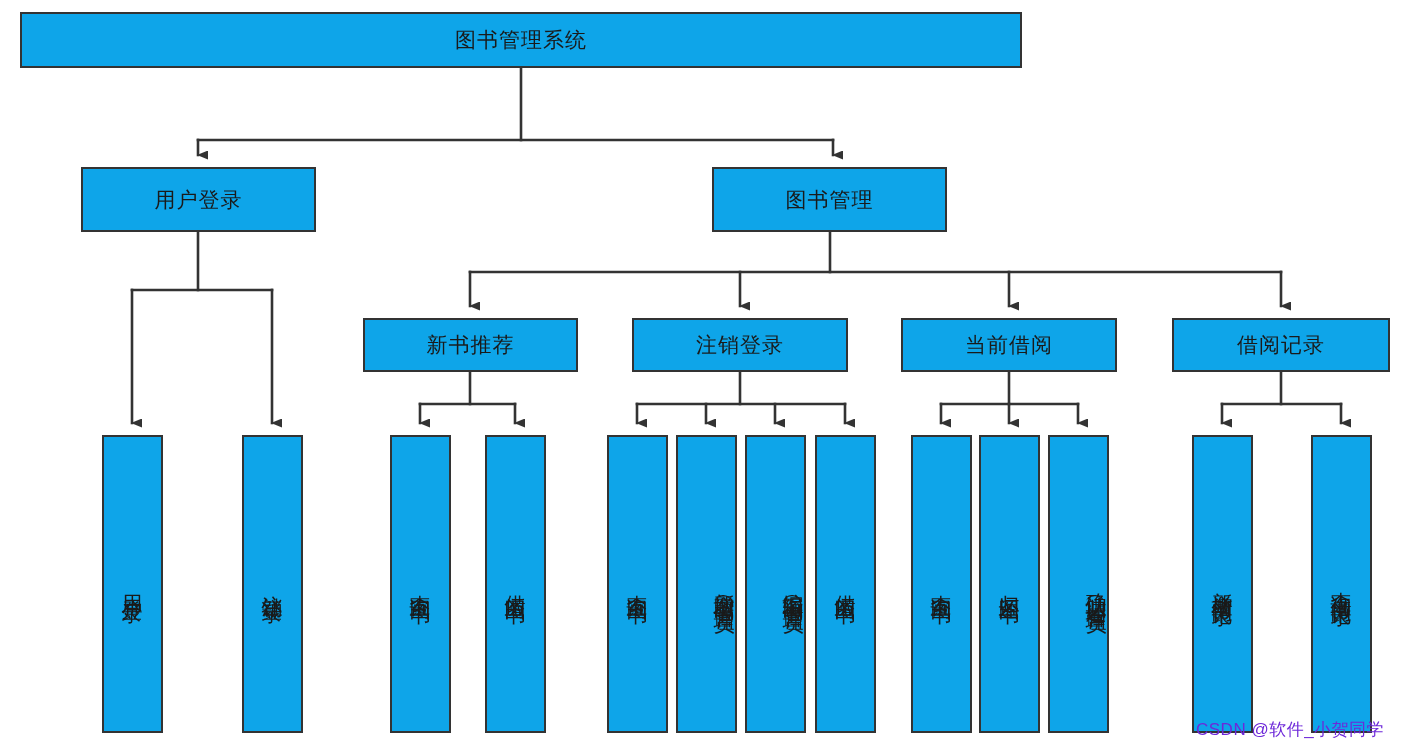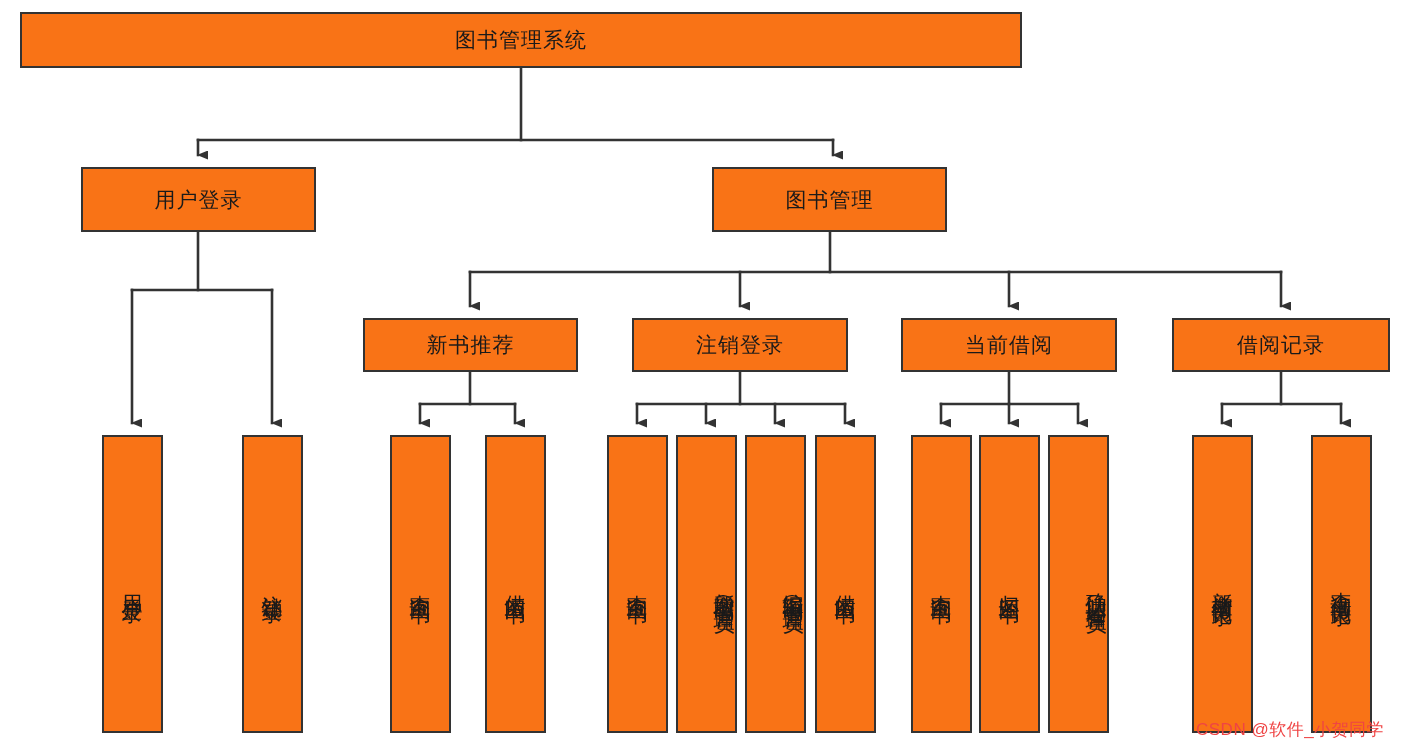"图书管理系统" .node { background: #f97316 -> #0ea5e9 }
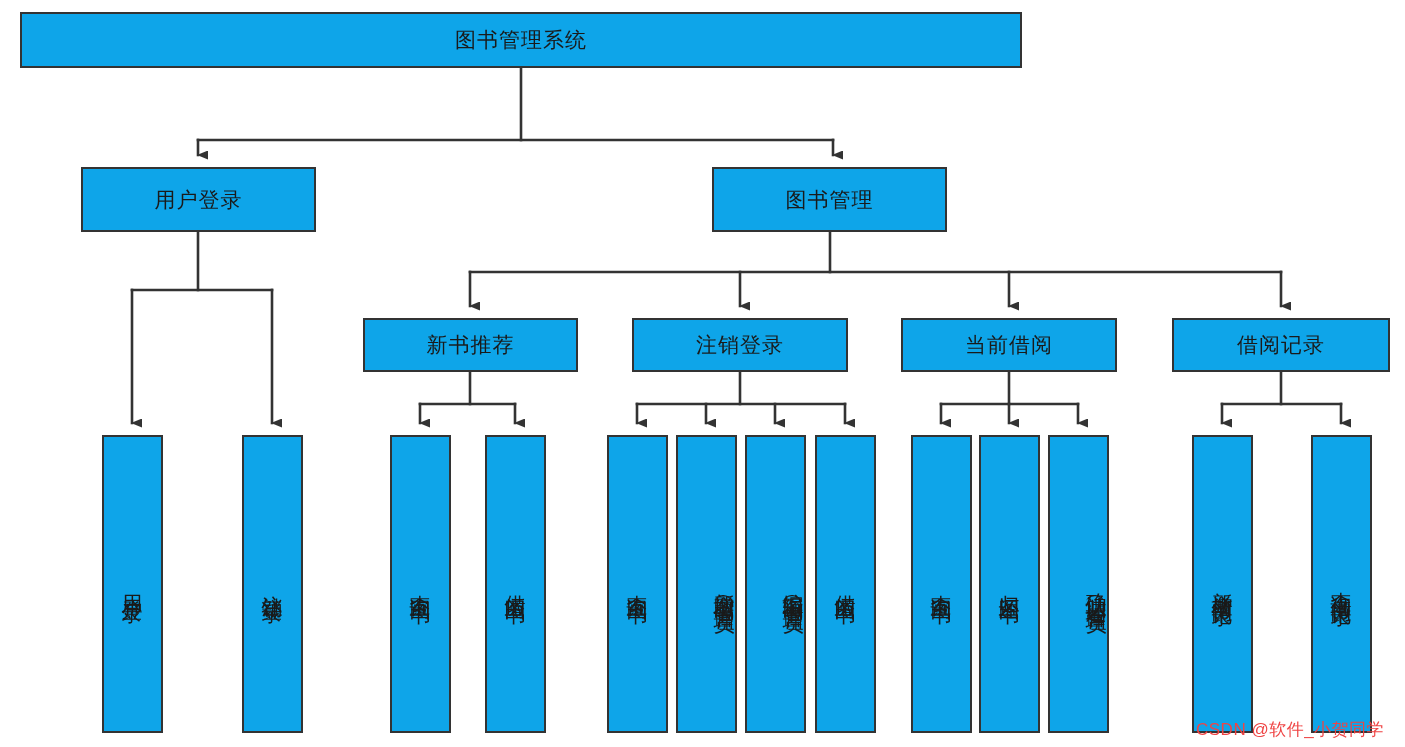"CSDN @软件_小贺同学" .watermark { color: #ef4444 -> #6d28d9 }
